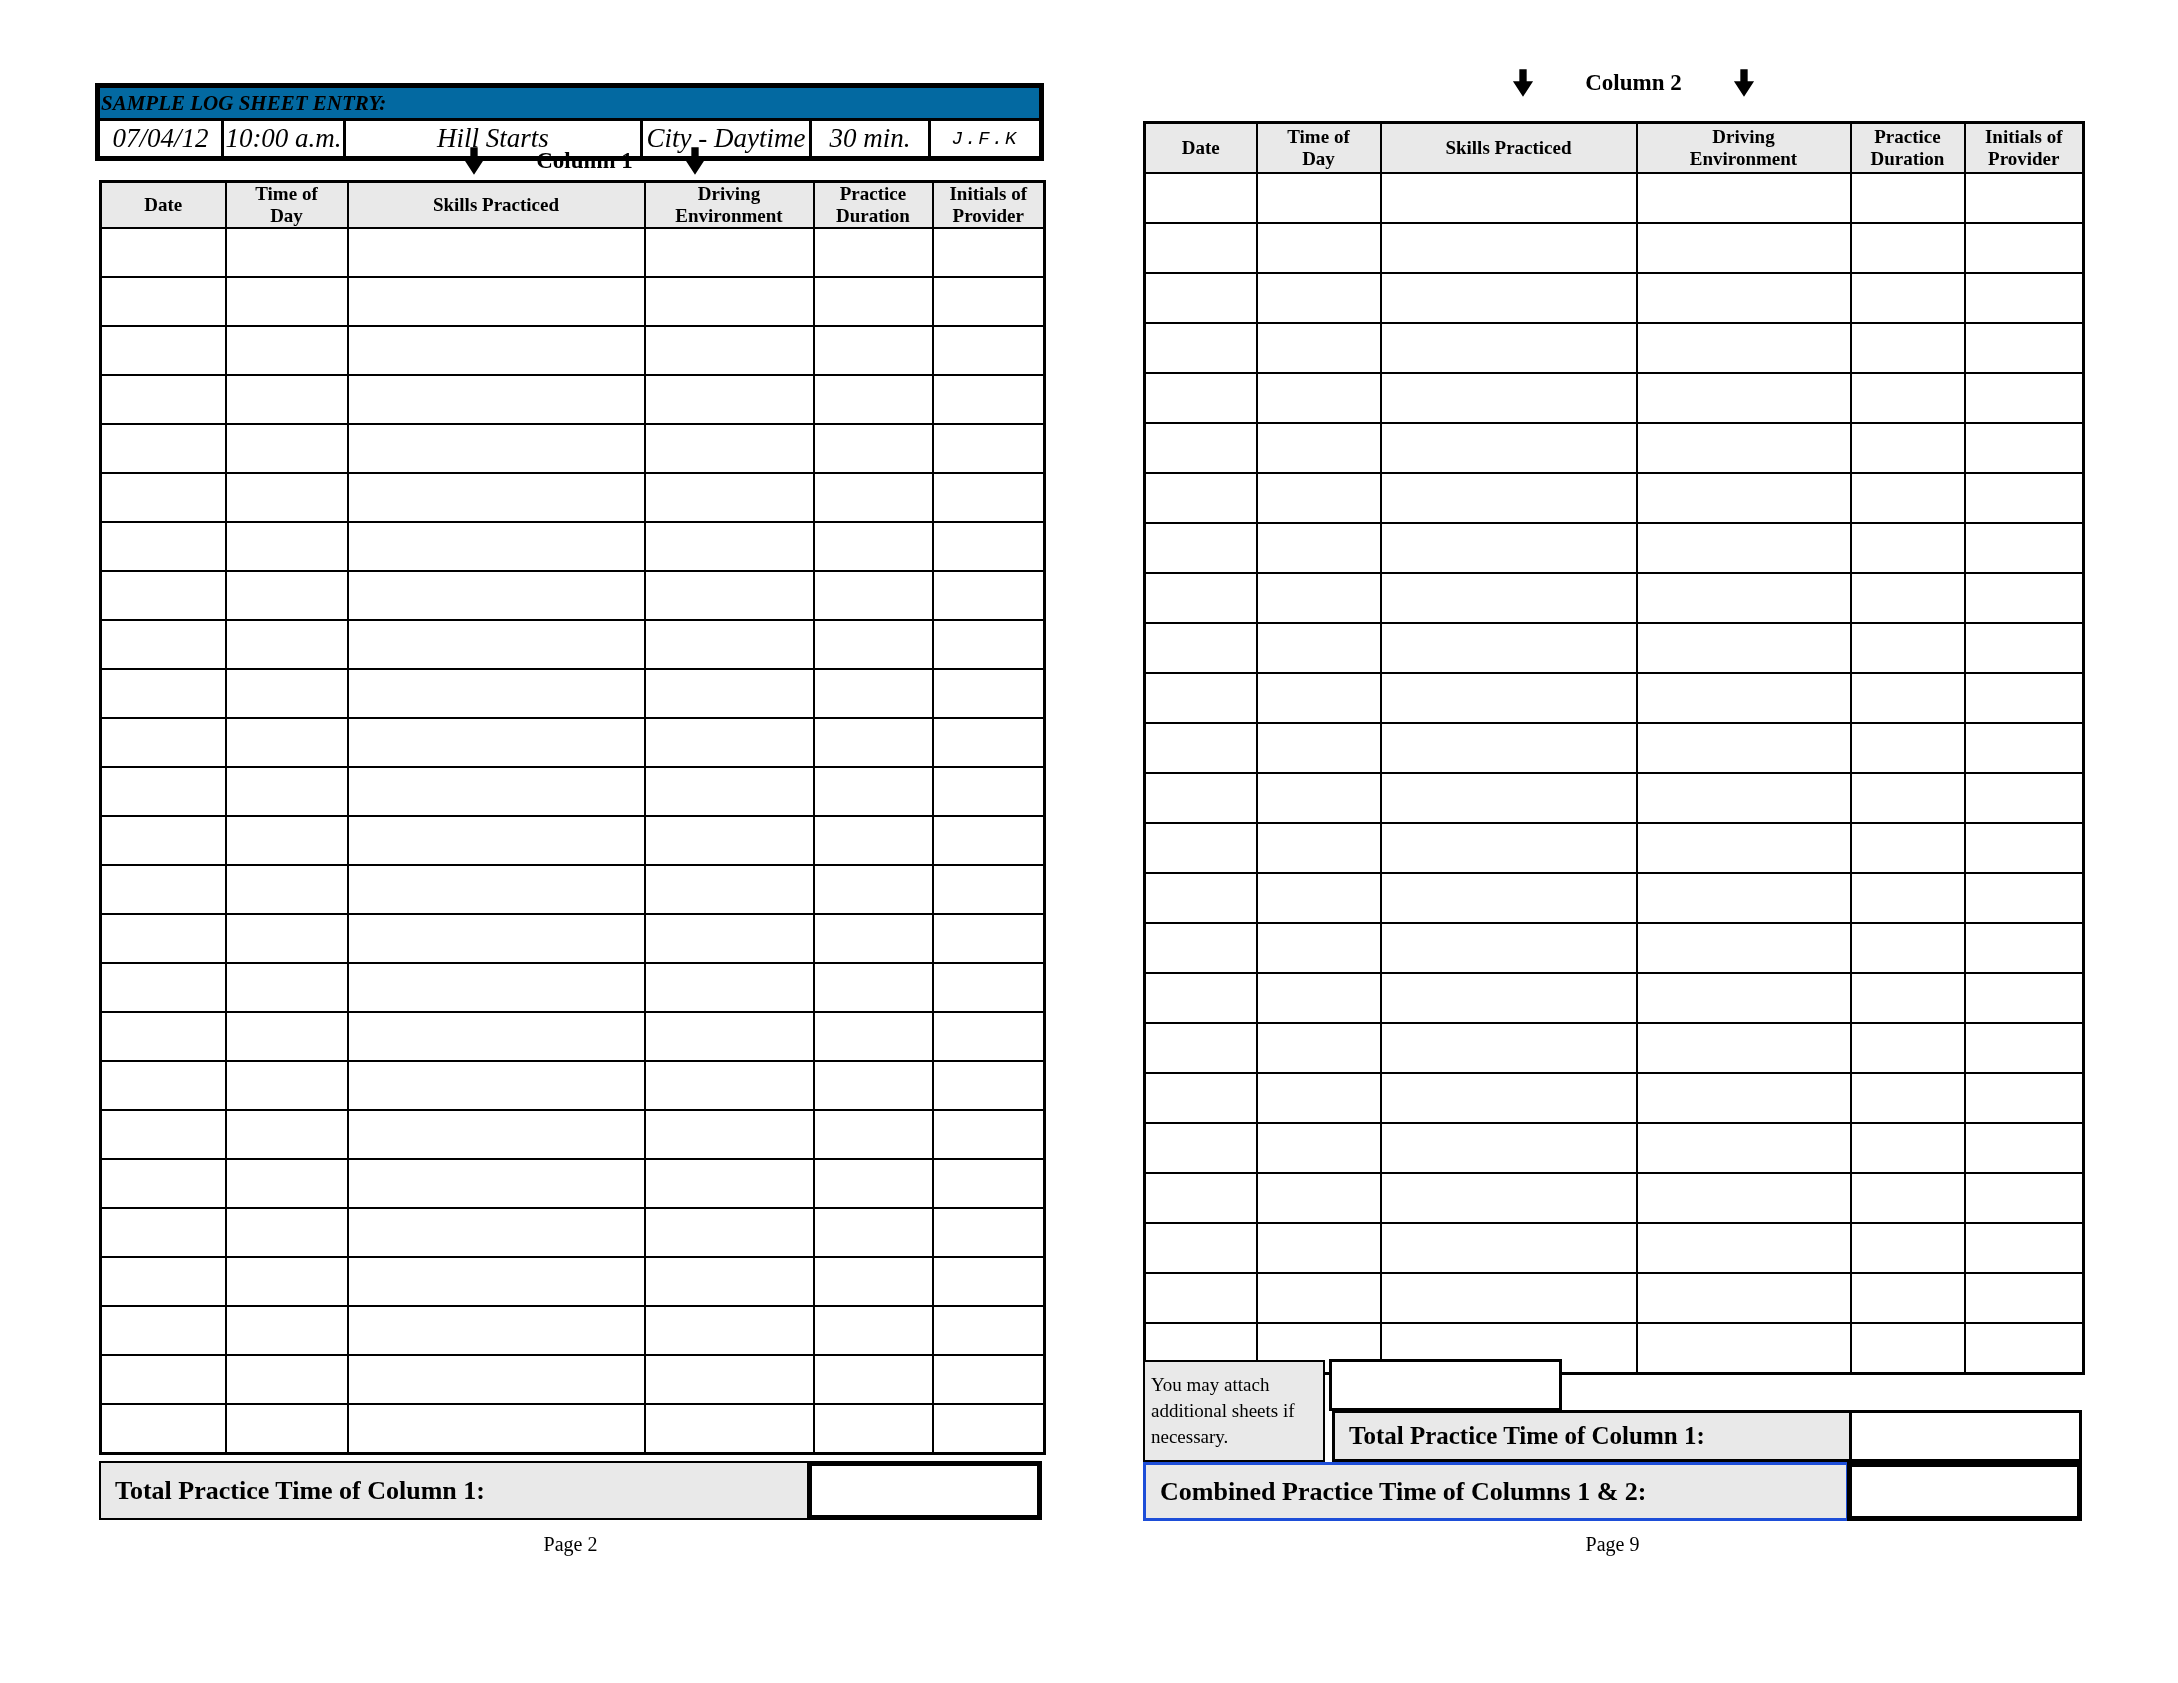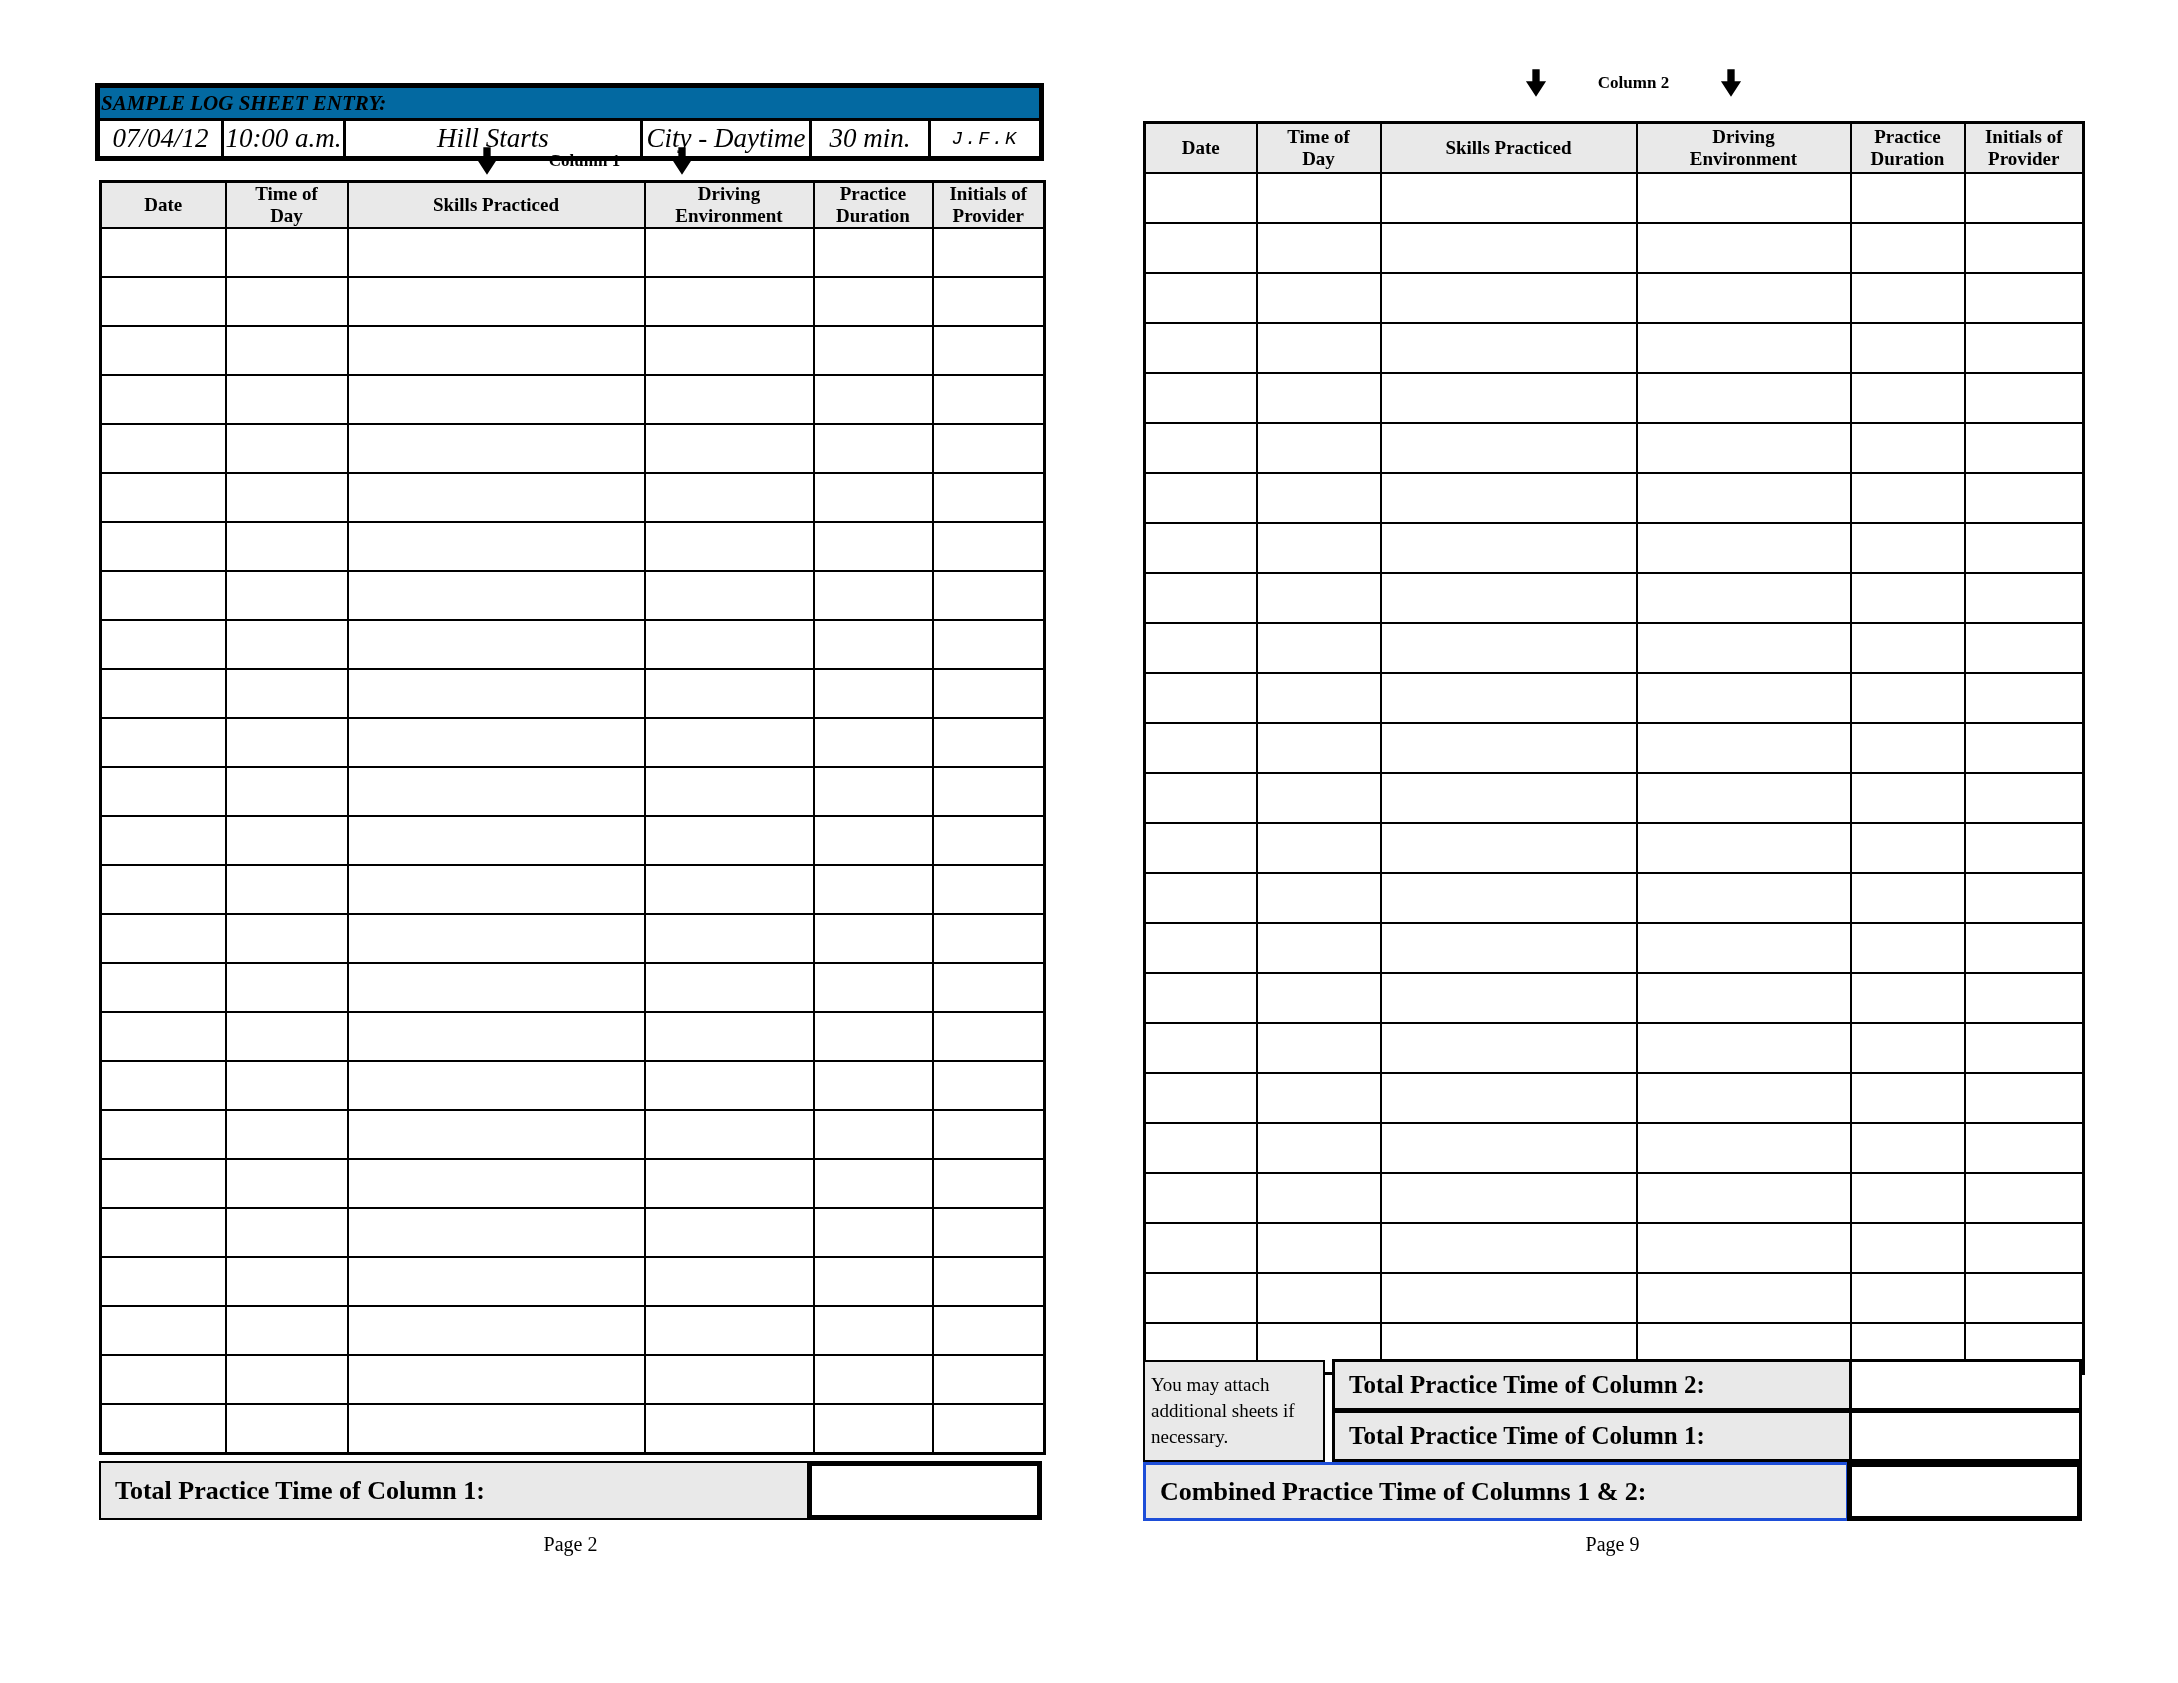"Column 2" .col-marker .lbl { font-size: 17px -> 23px }
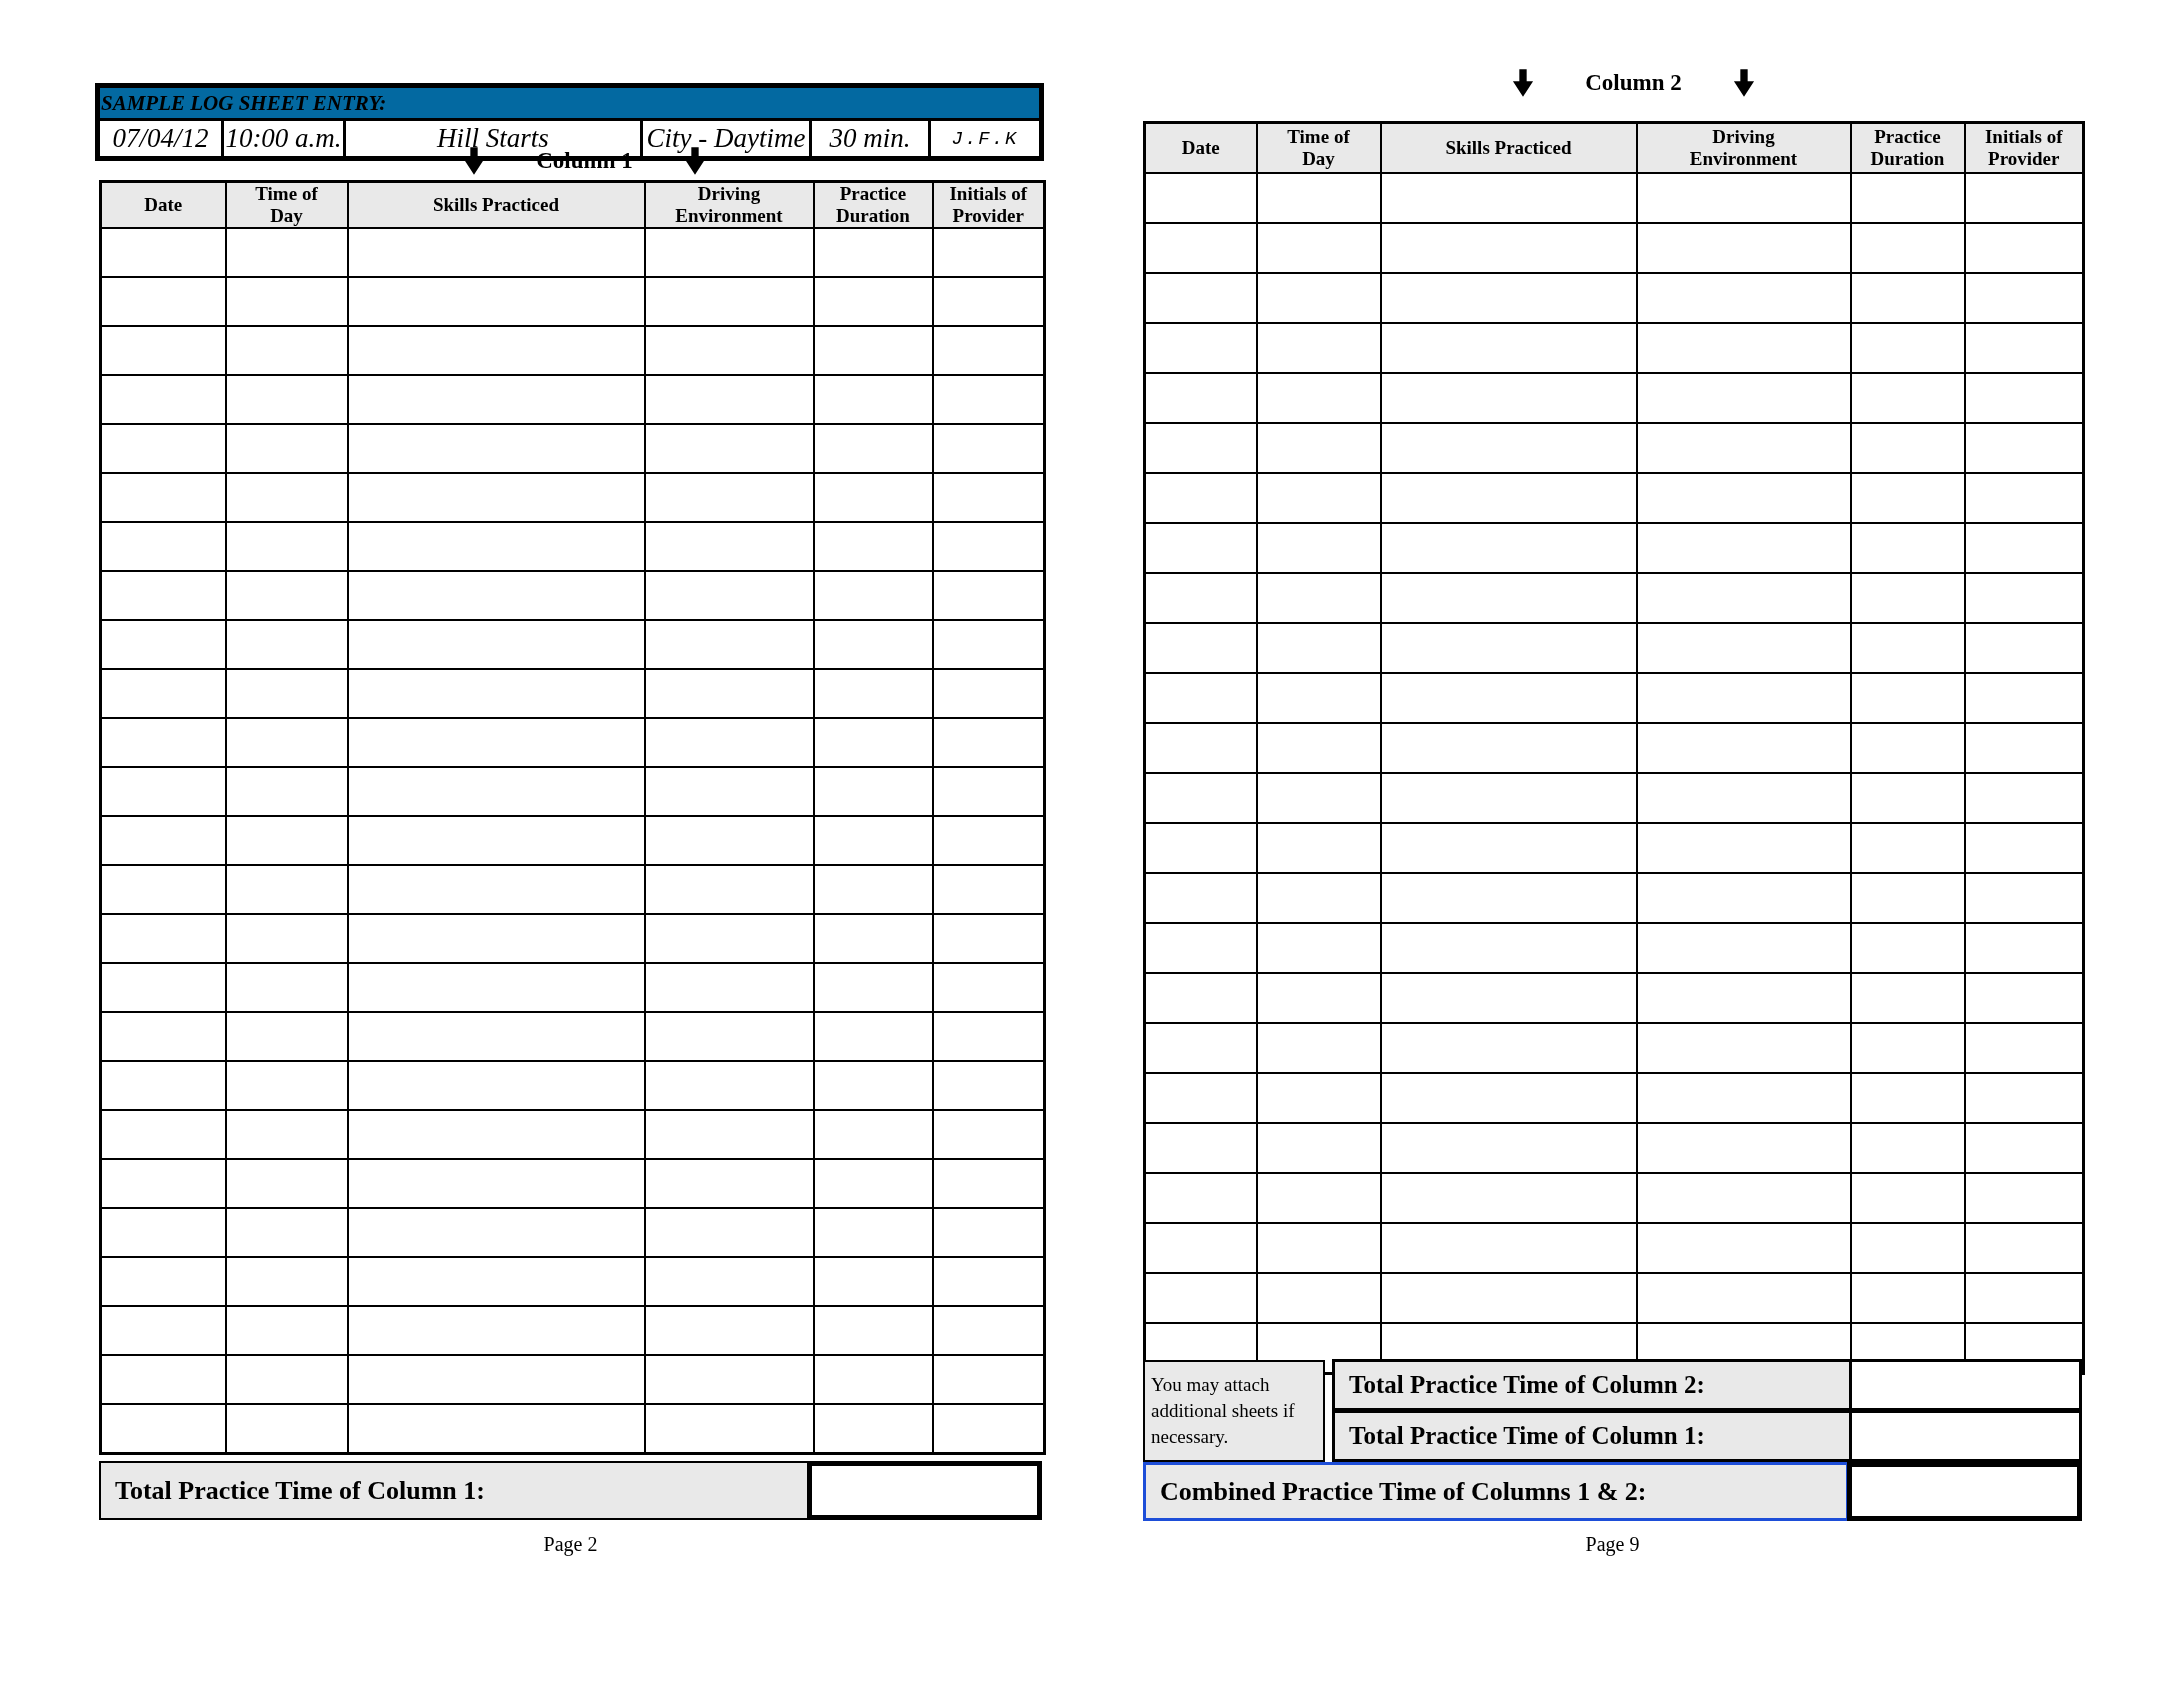"Total Practice Time of Column 2:" div.total-label { html: <div>Total Practice Time of Column 2:</div> -> none }
